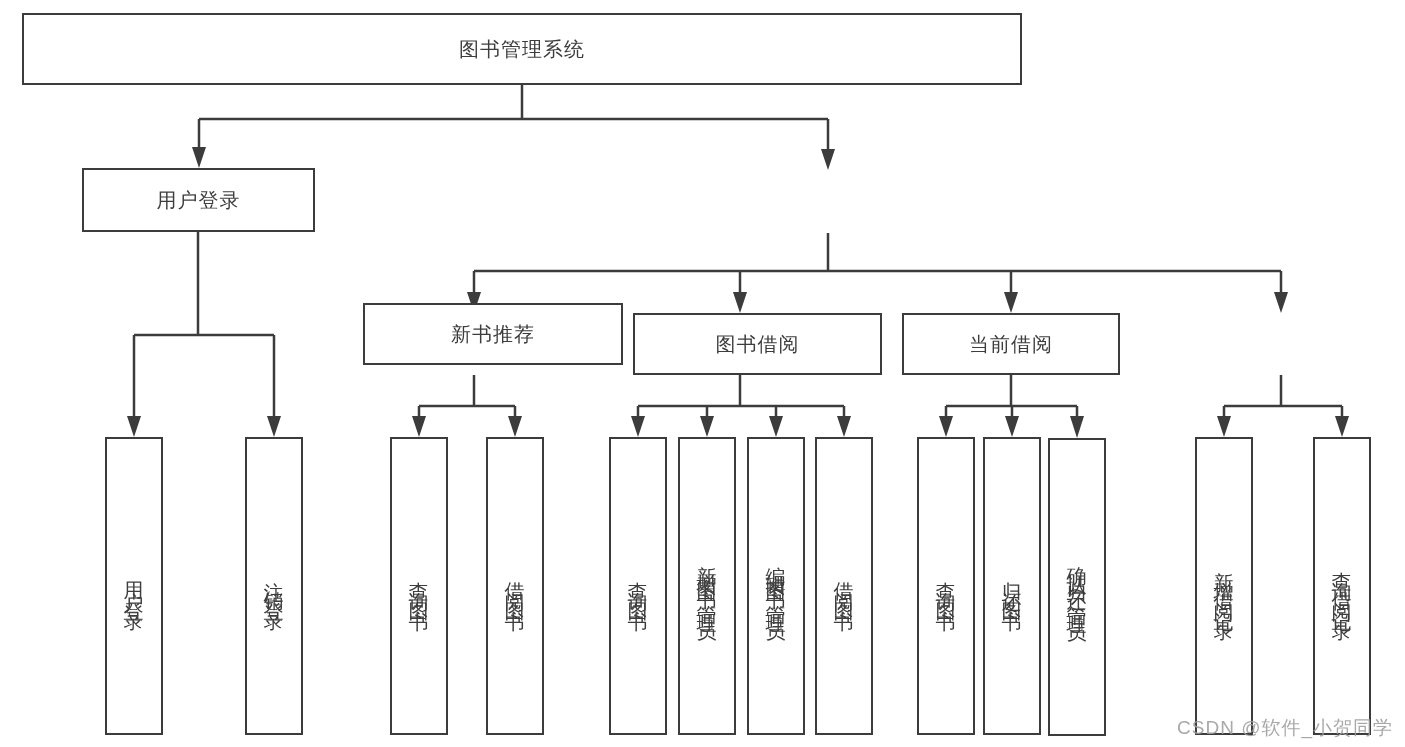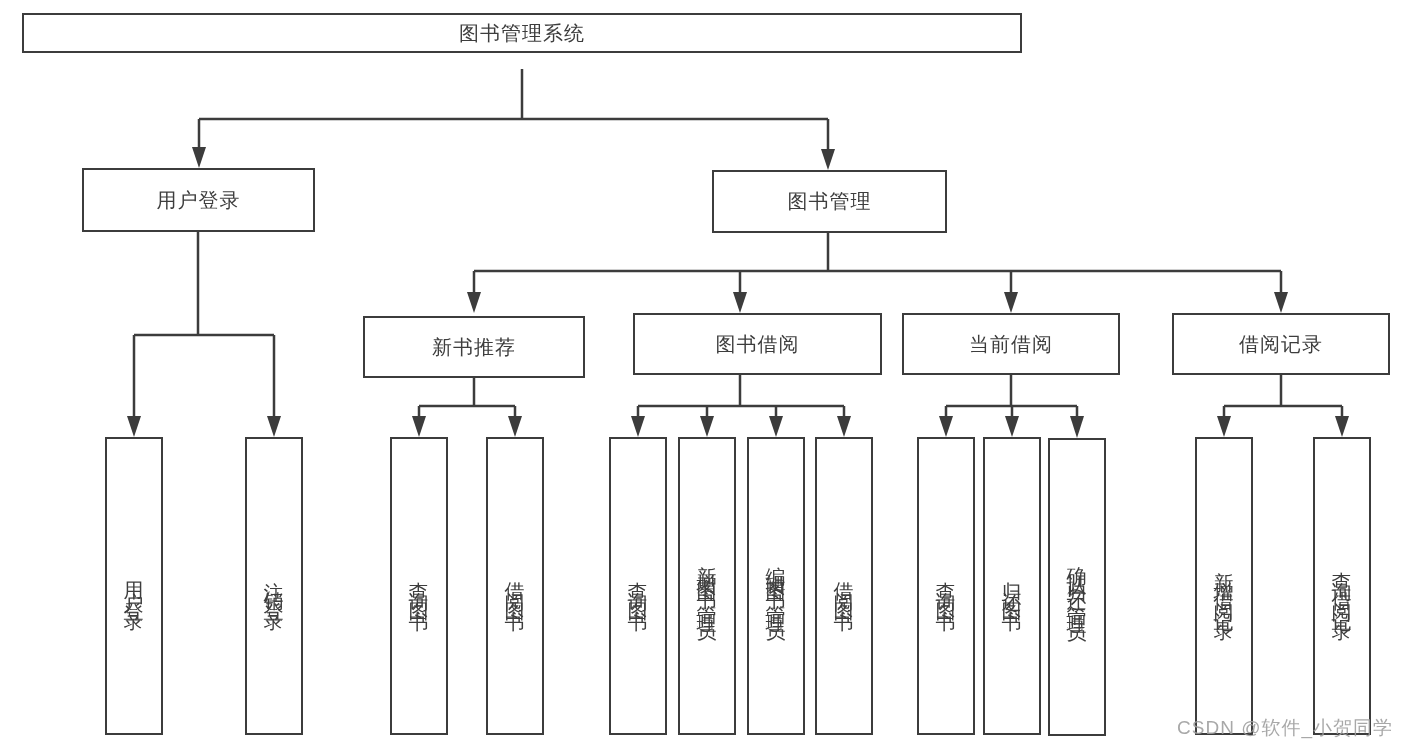"图书管理系统" div.node { height: 40px -> 72px }
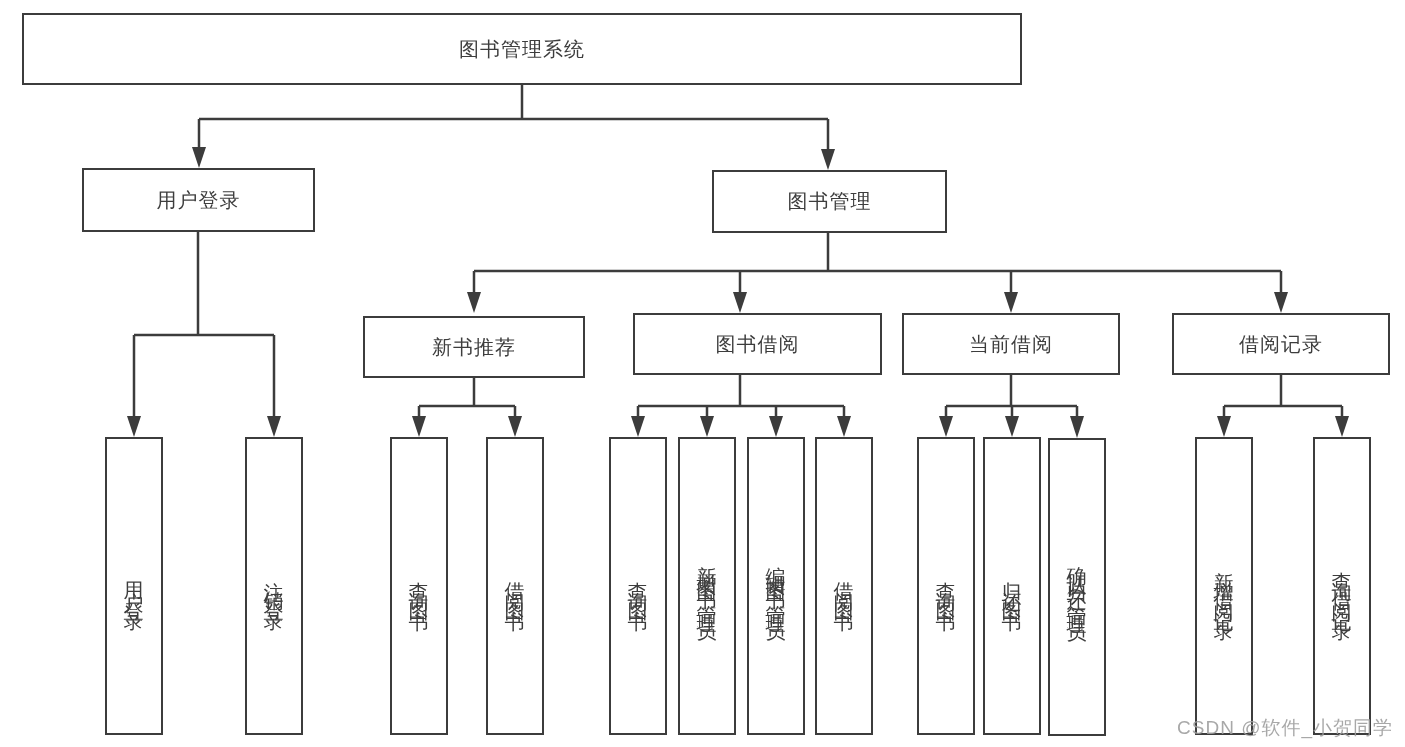"图书管理" div.node { html: <div> <span>图书管理</span> </div> -> none }
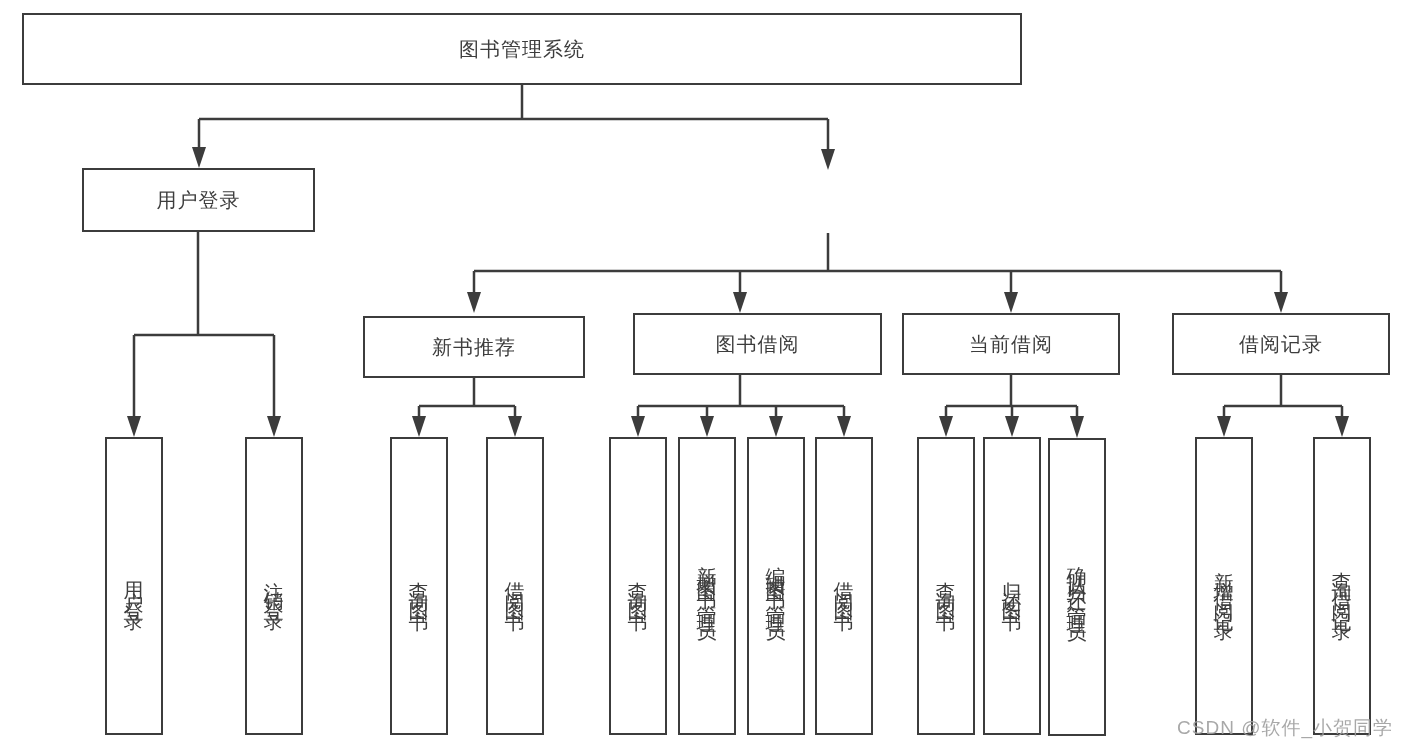"新书推荐" div.node { top: 316px -> 303px; width: 222px -> 260px }
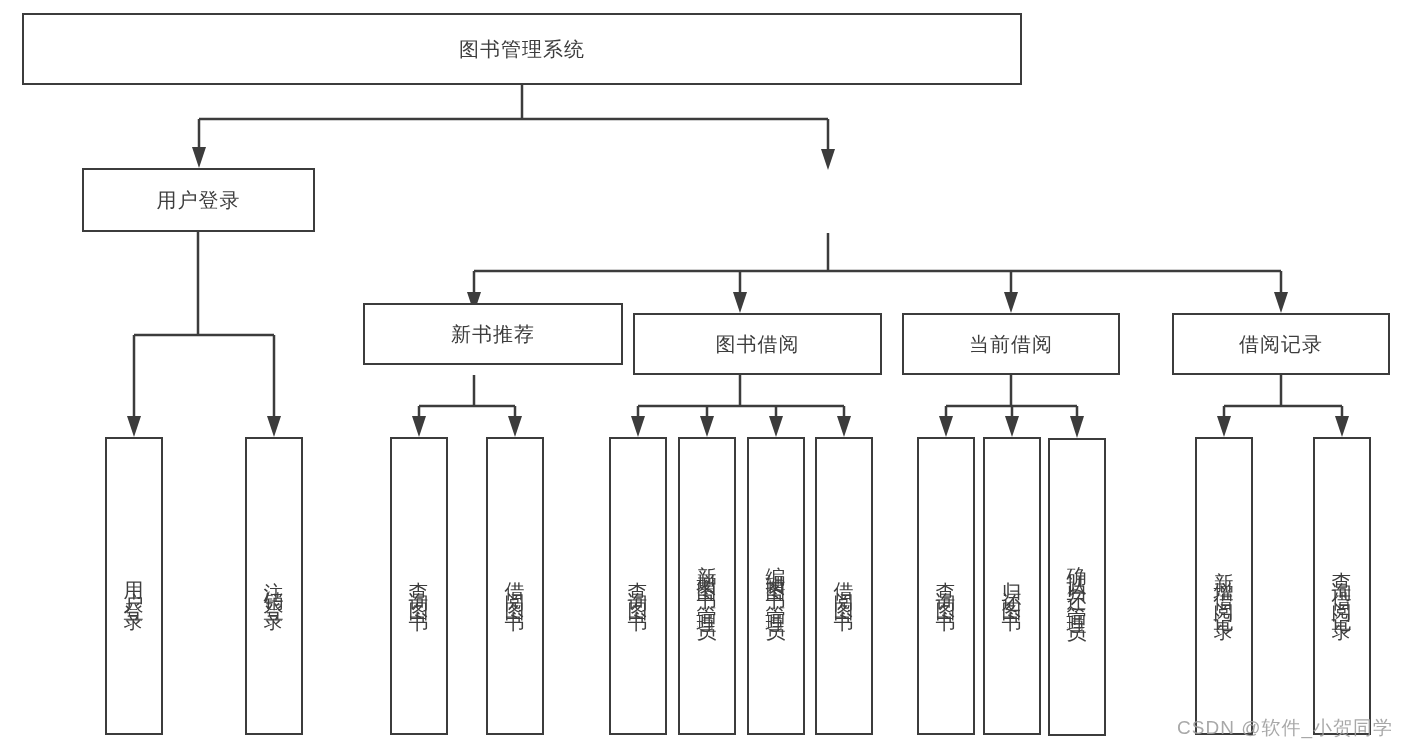"借阅记录" div.node { html: <div> <span>借阅记录</span> </div> -> none }
